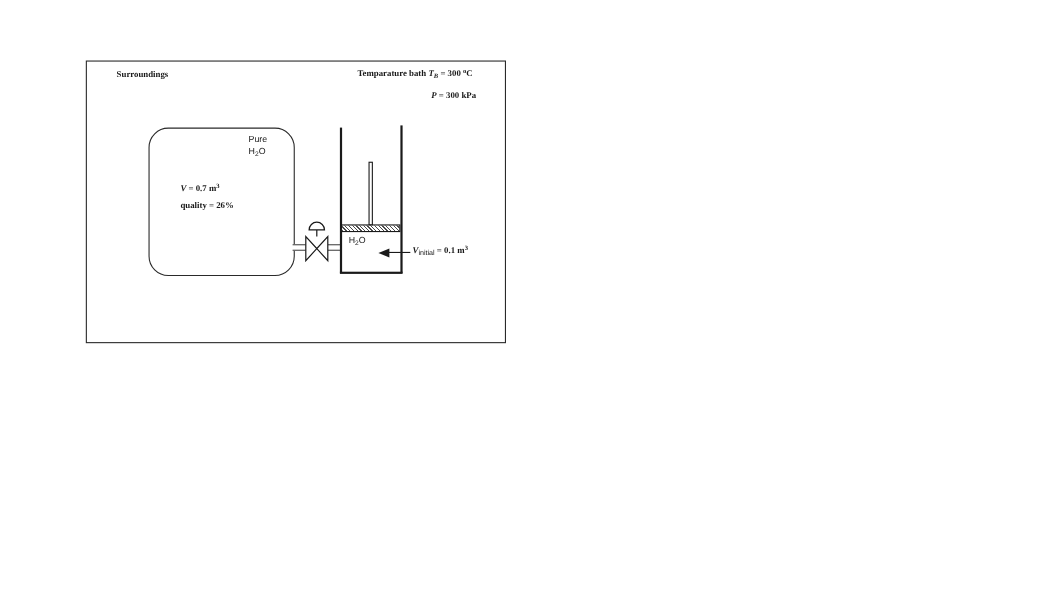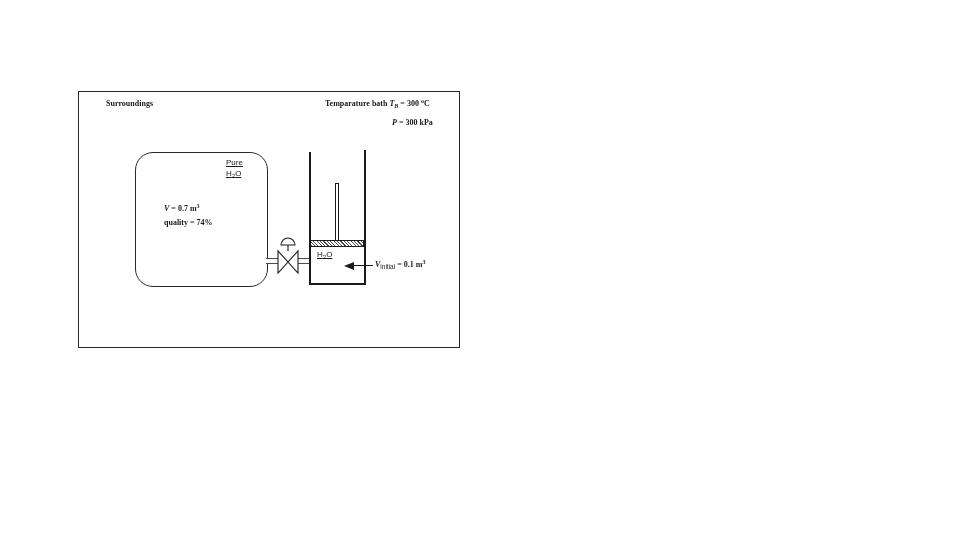"Surroundings" .canvas { margin-top: 36px -> none }
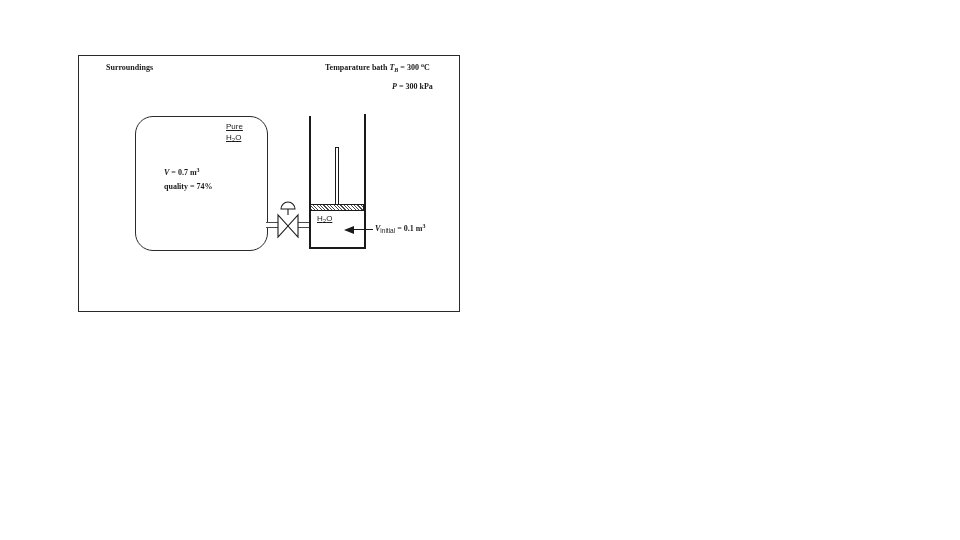"Pure" .sans-label { text-decoration: underline -> none }
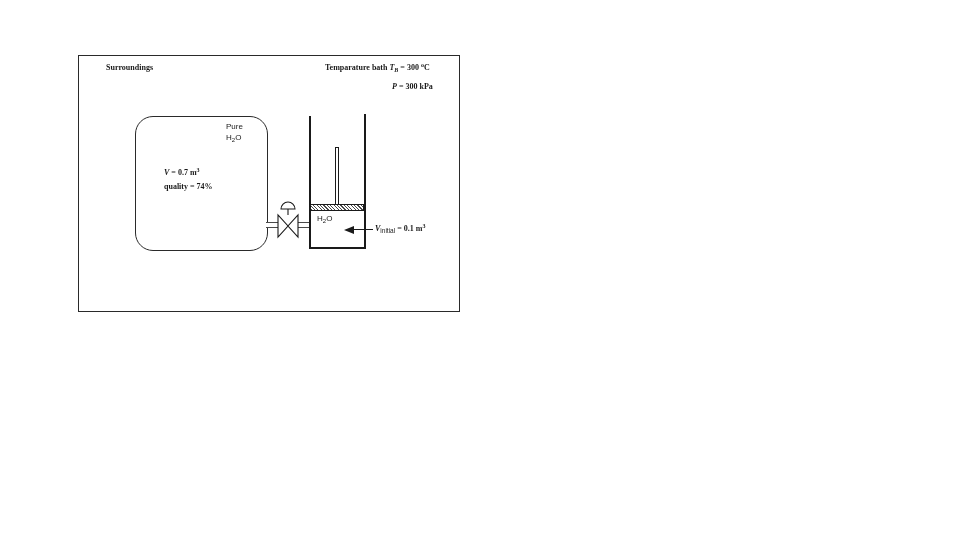"quality = 74%" div.abs { text: 74% -> 26% }
